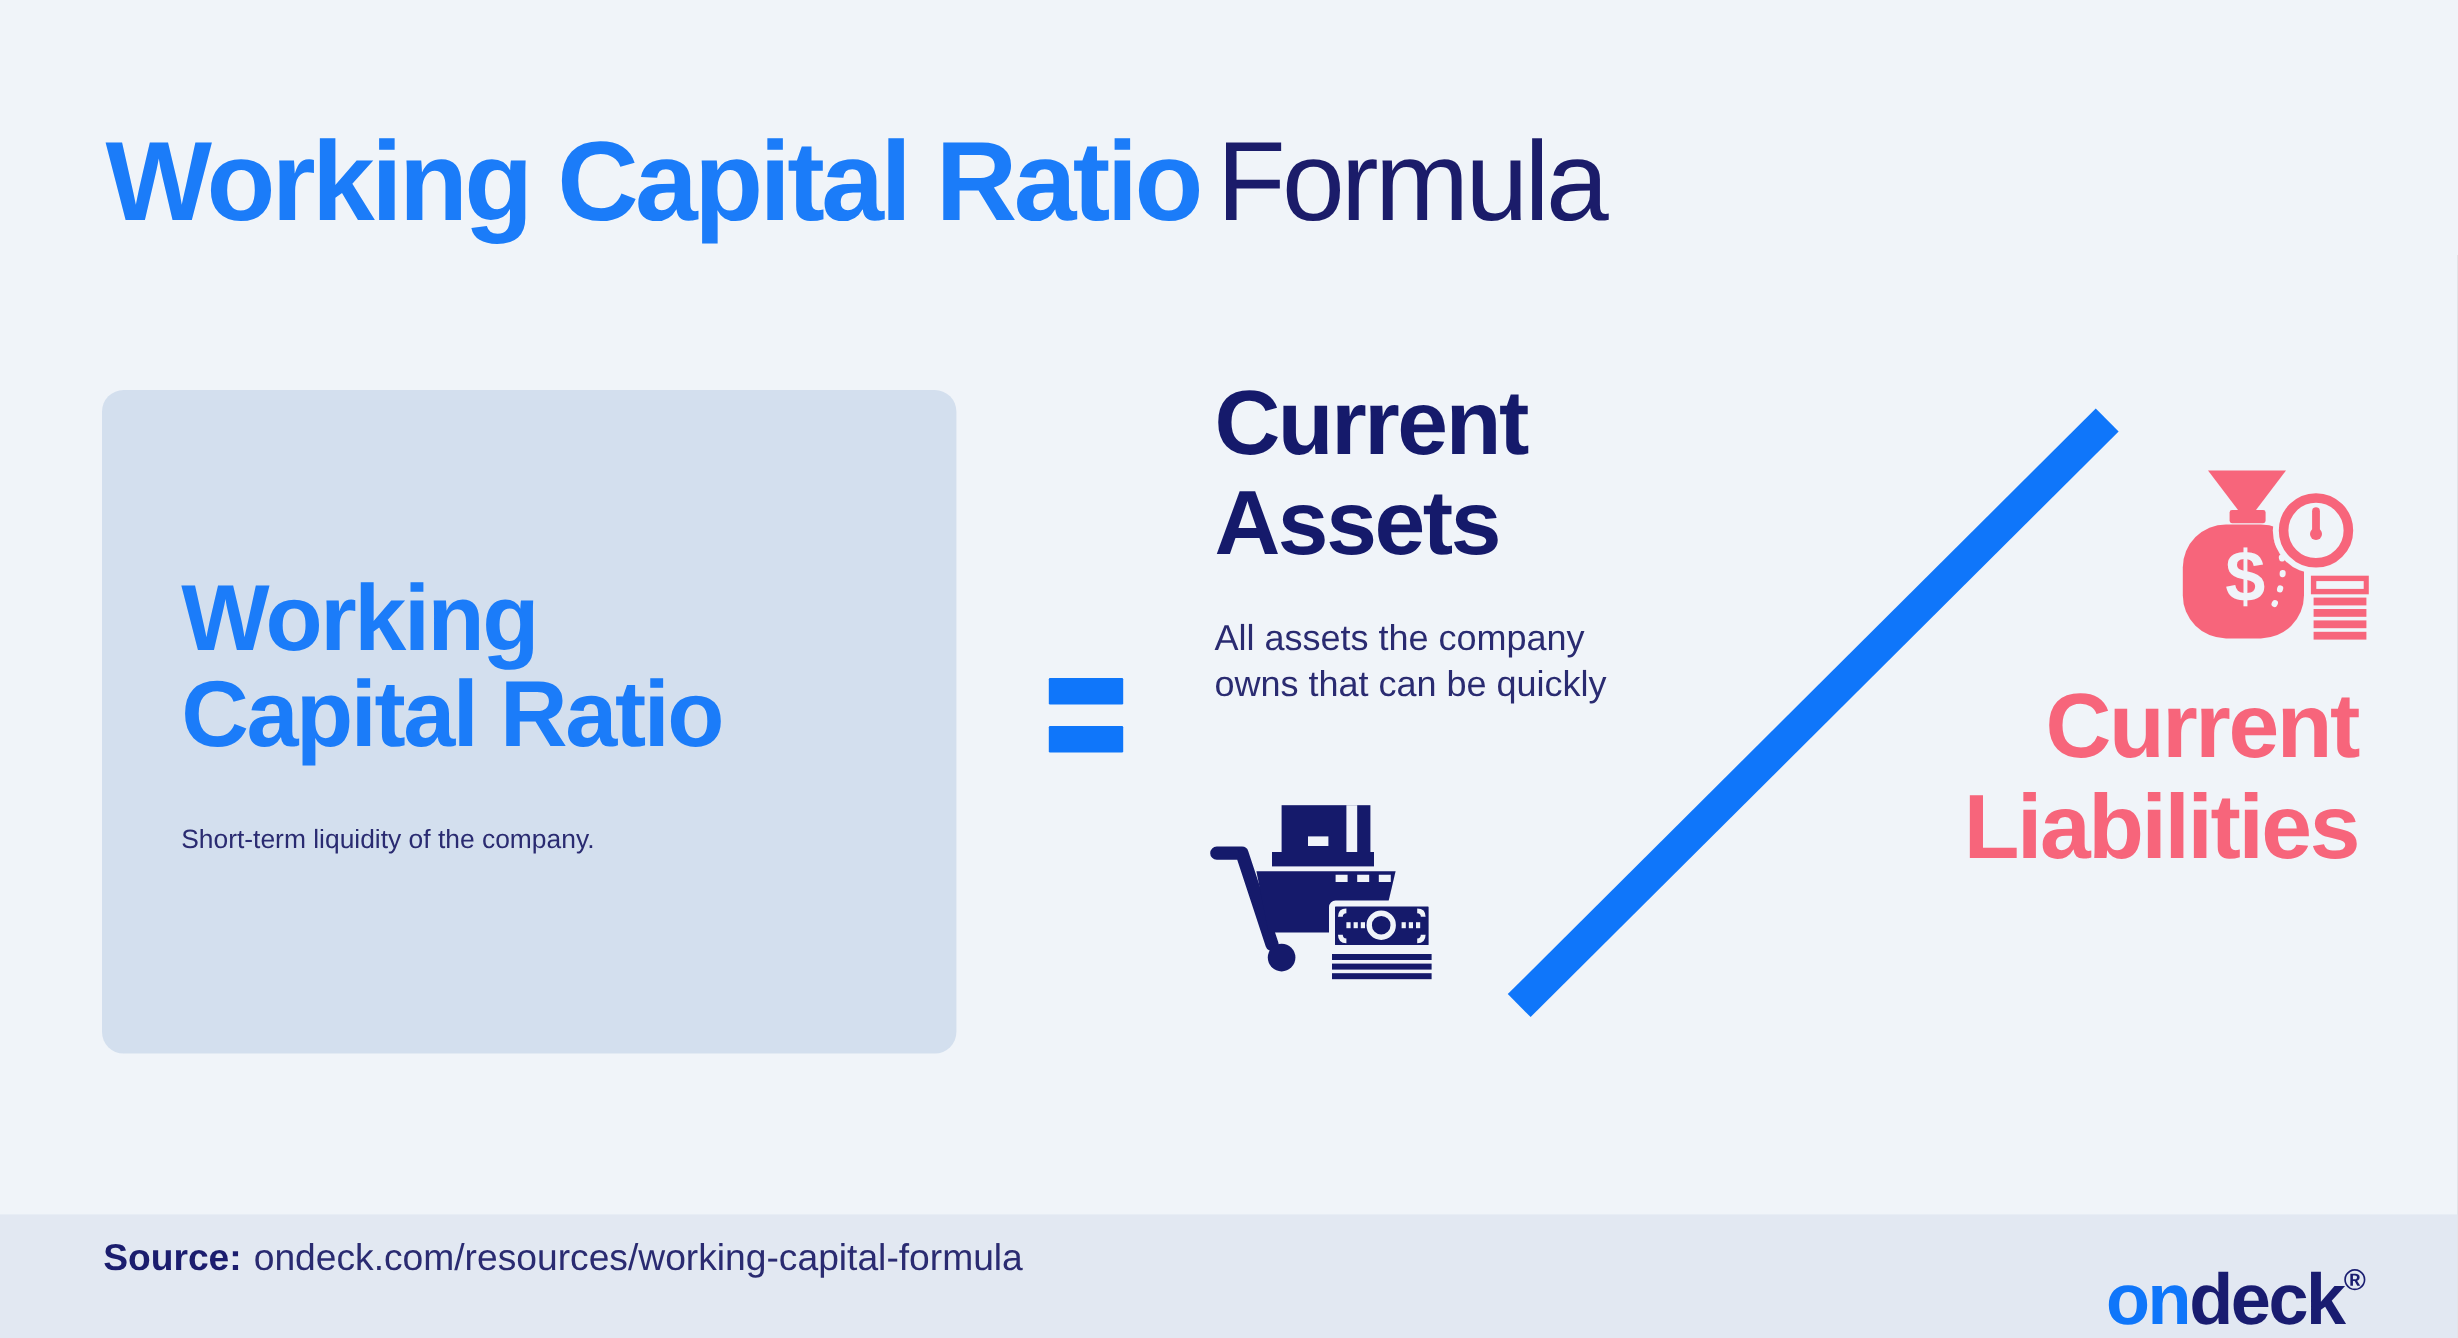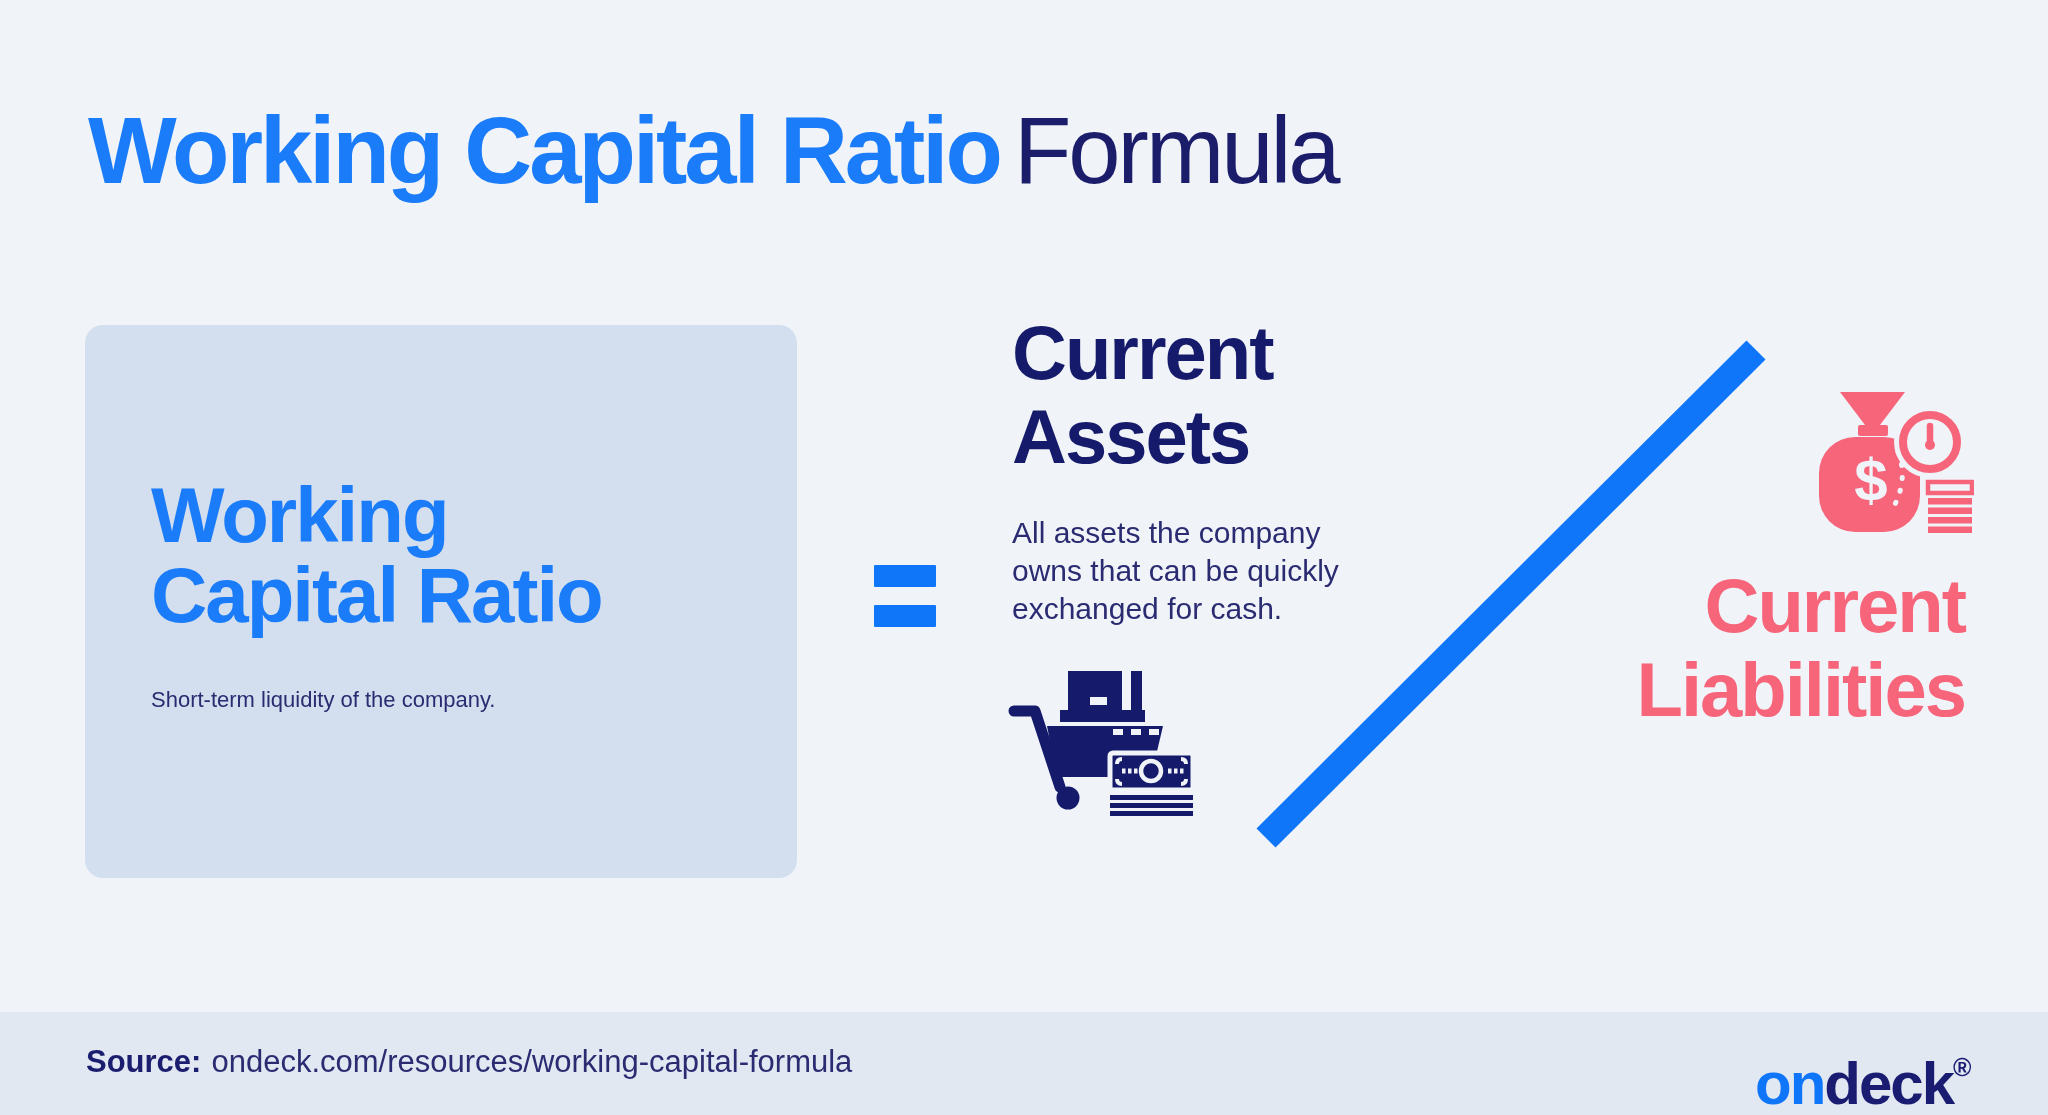"exchanged for cash." div { html: <div>exchanged for cash.</div> -> none }
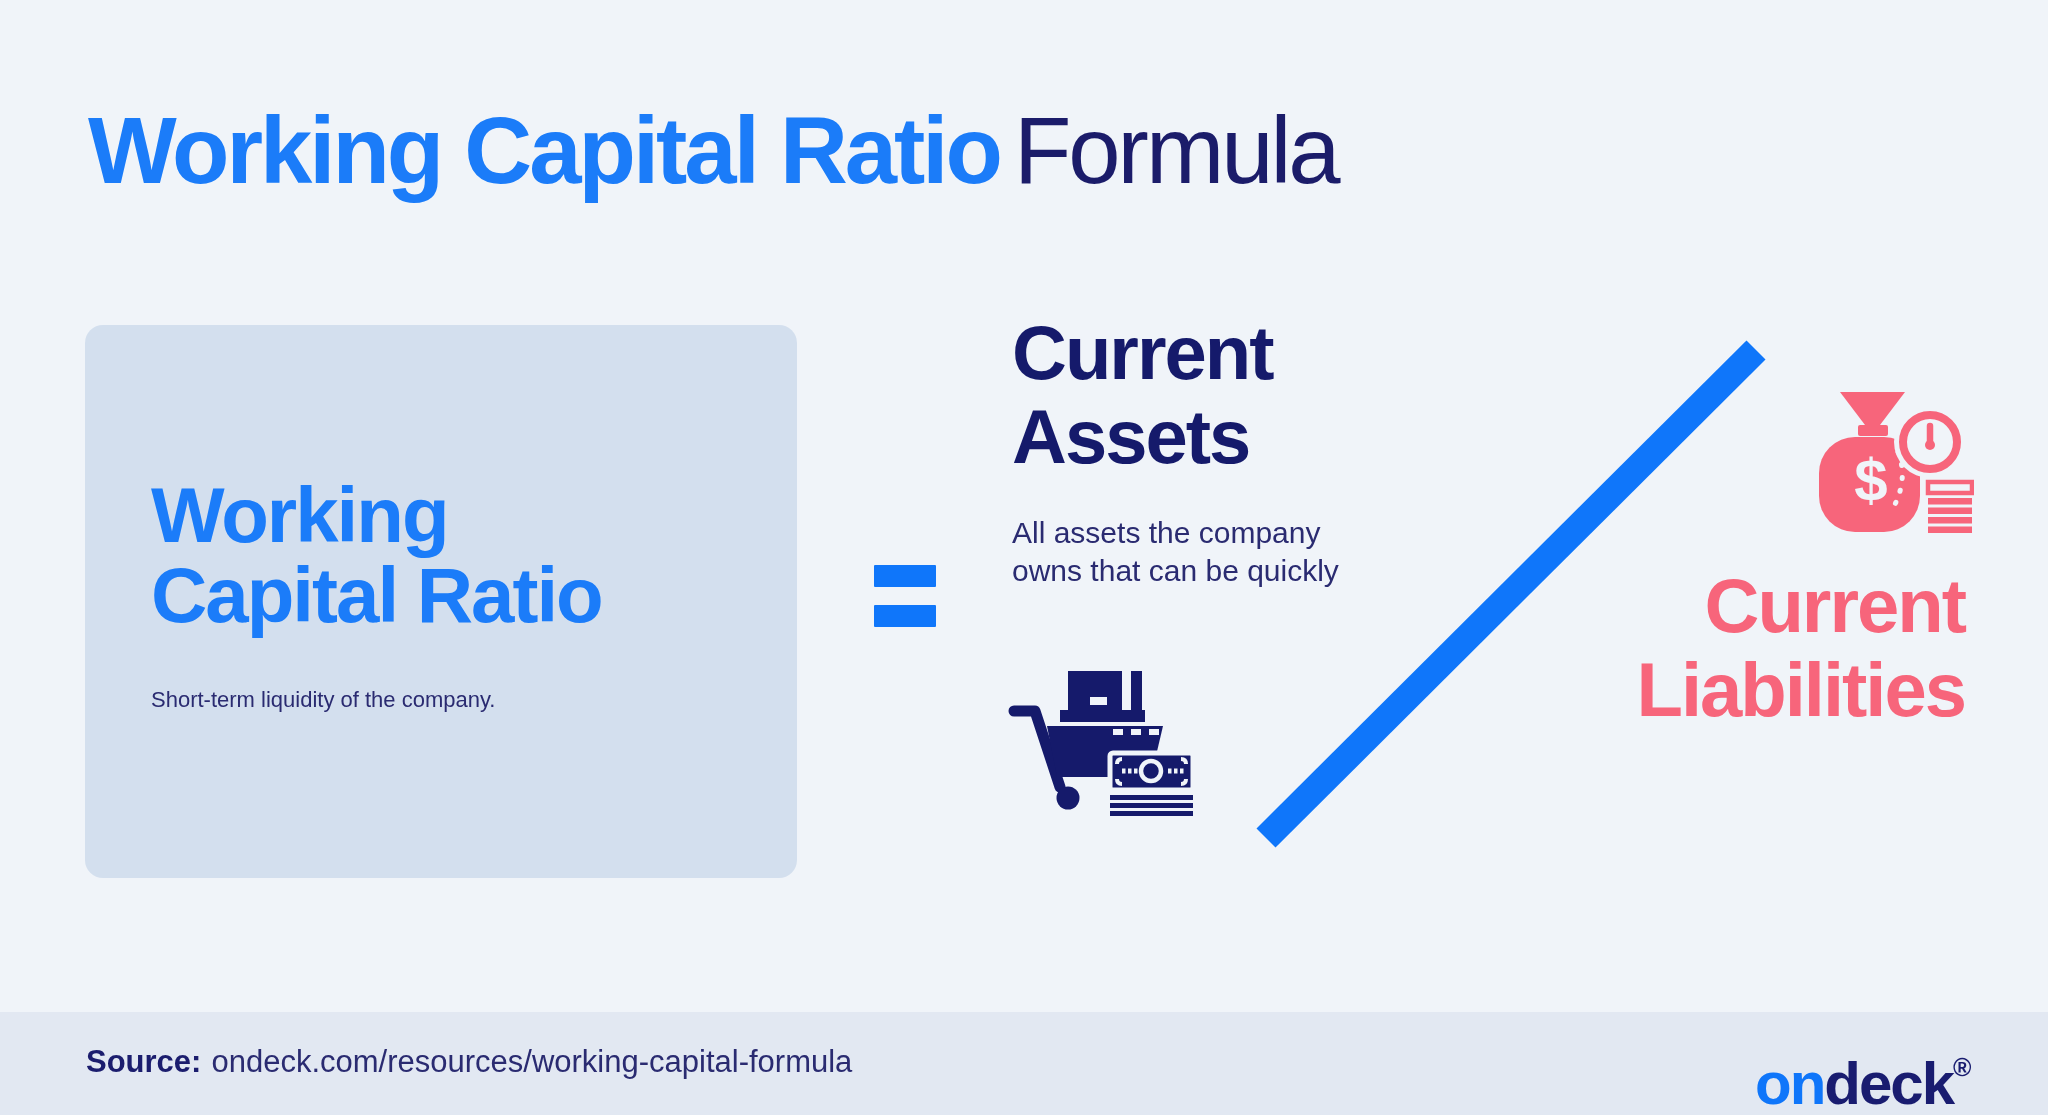"Source:" .source { top: 30px -> 16px }
